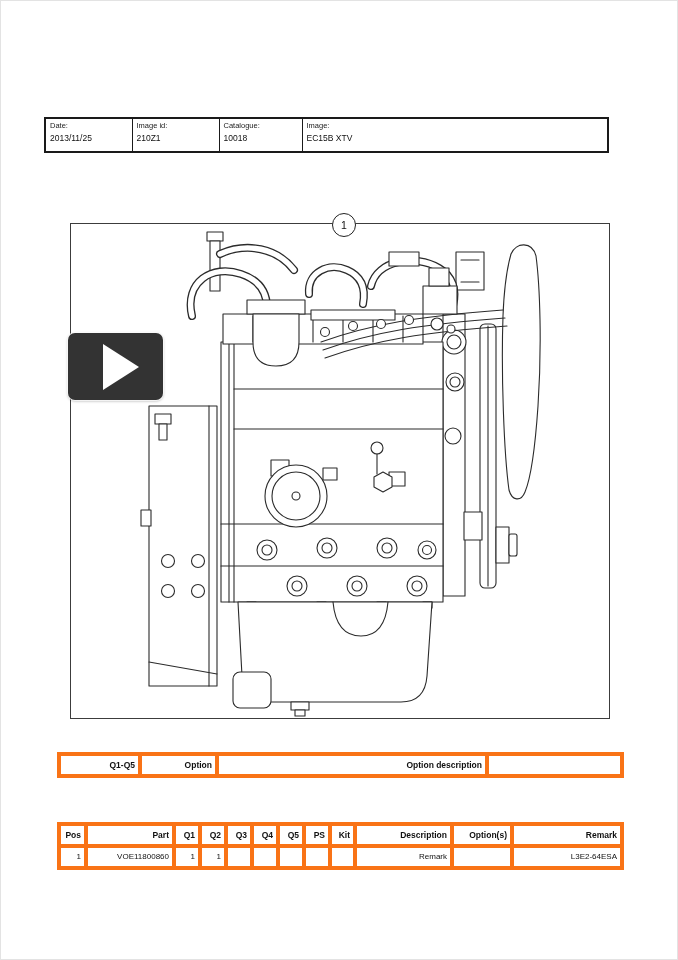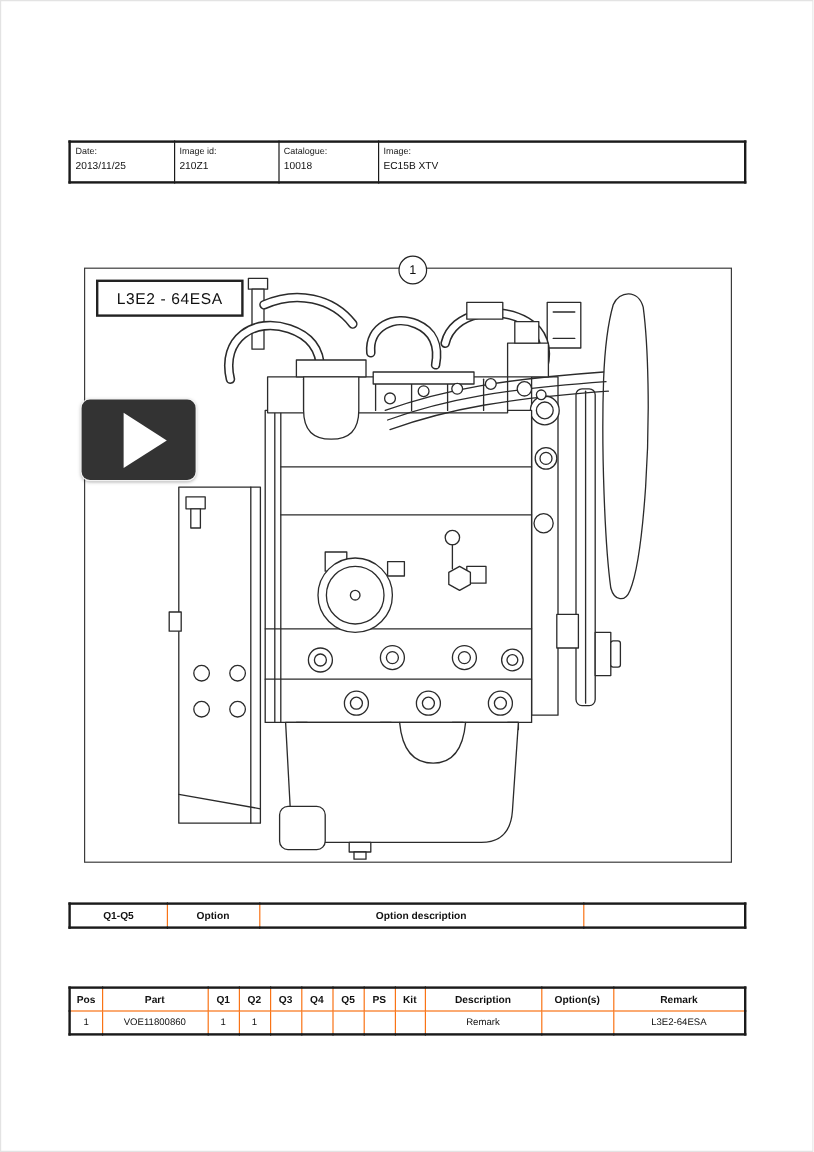"Date:" table.meta { left: 57px -> 44px }
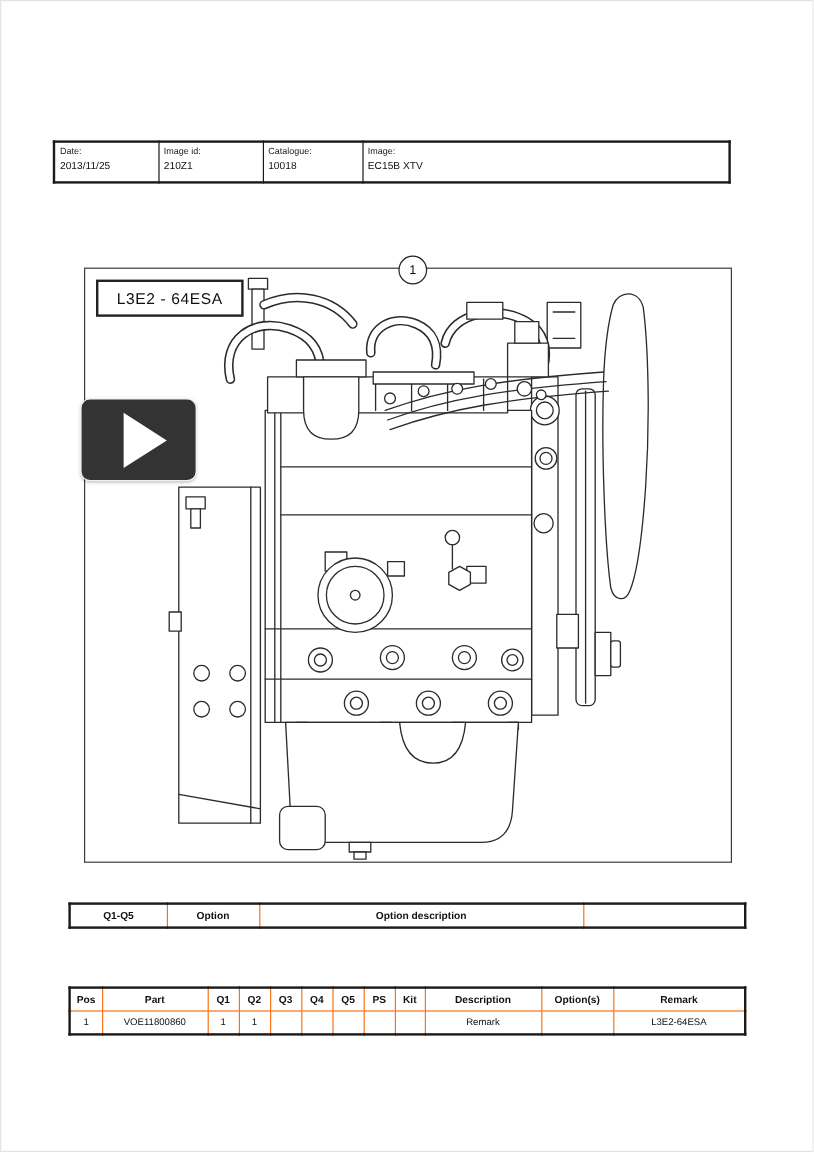"L3E2 - 64ESA" div.dlabel { html: <div> <span>L3E2 - 64ESA</span> </div> -> none }
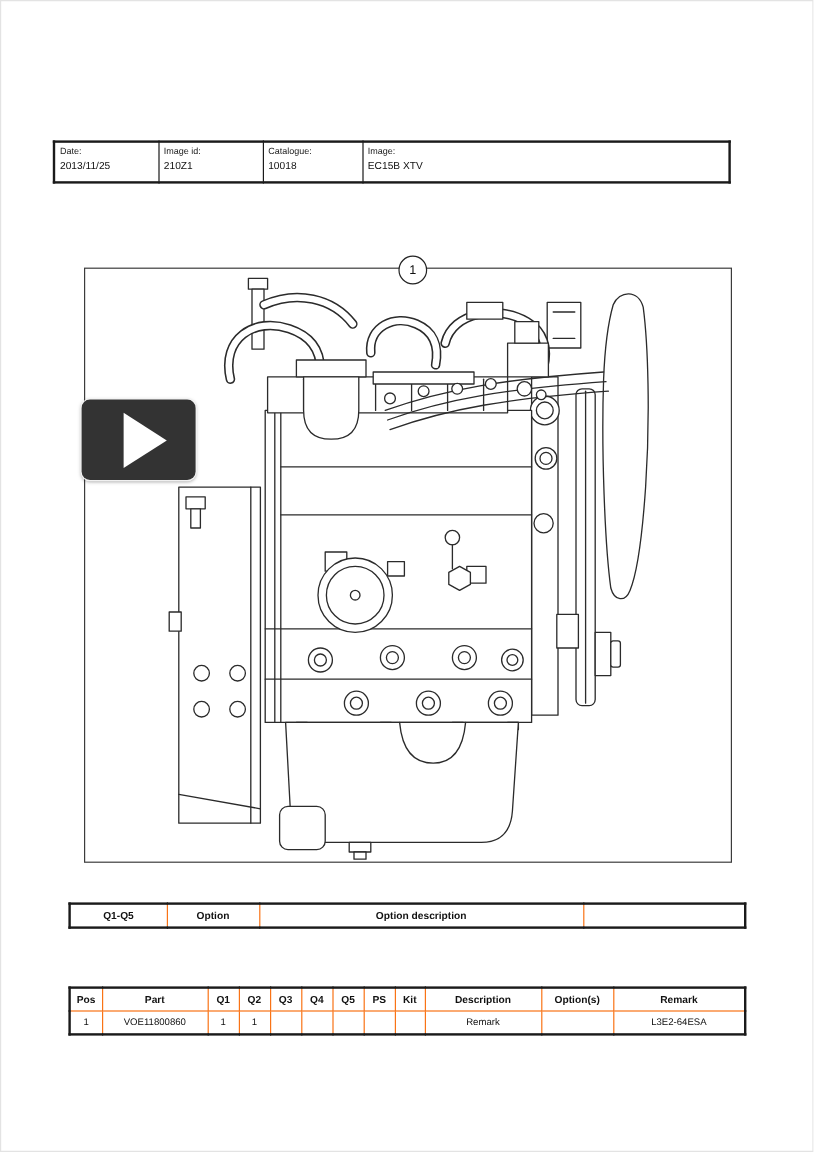"Q1-Q5" .grid th, .grid td { border: 1px solid #f97316 -> 4px solid #f97316; text-align: center -> right }
